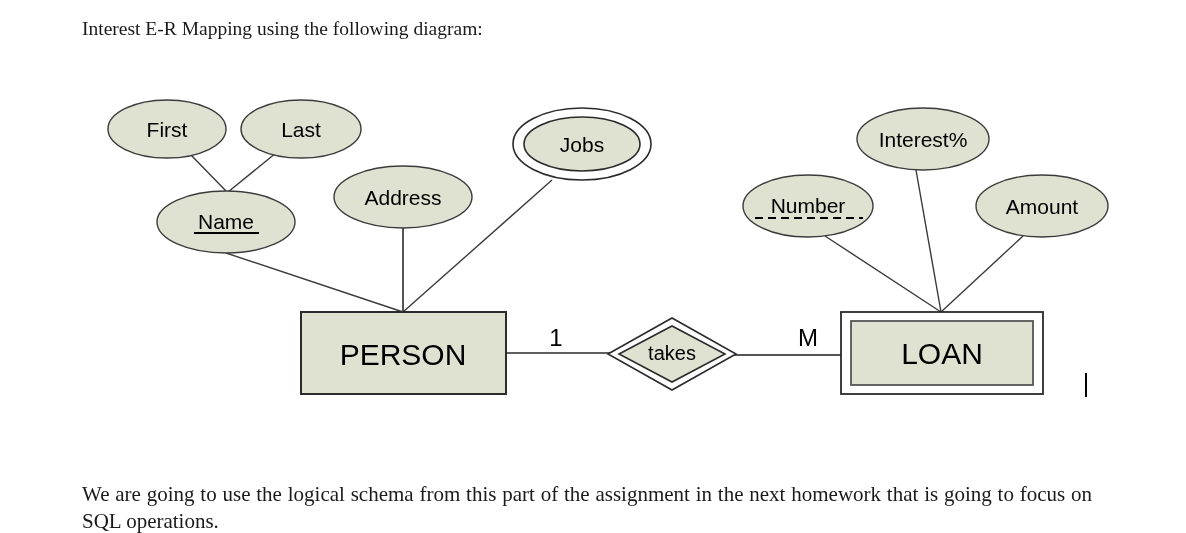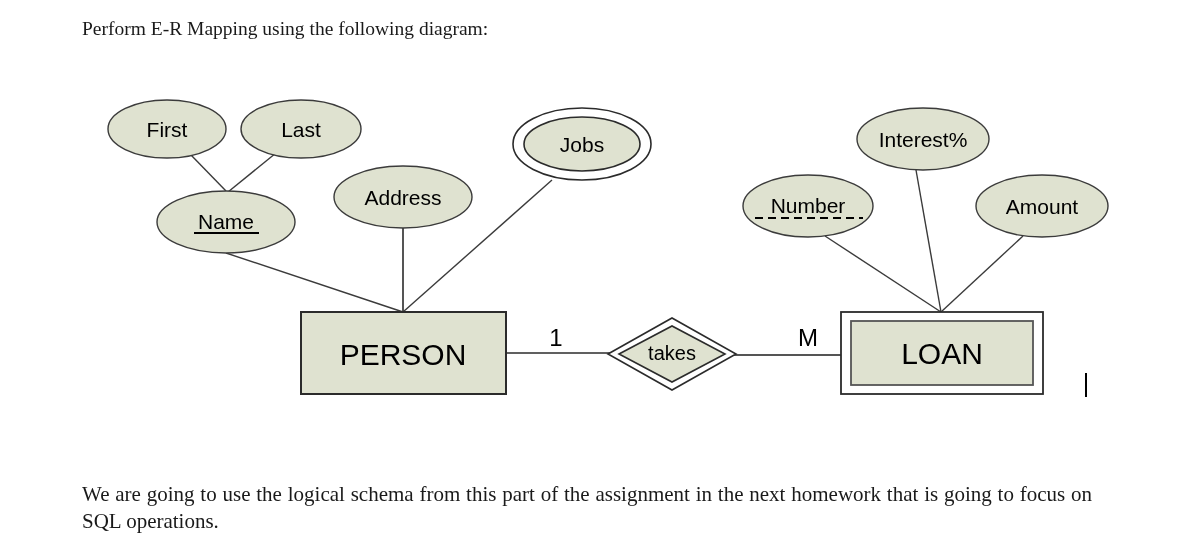"Perform E-R Mapping using the" div.prompt-text { text: Perform -> Interest }
